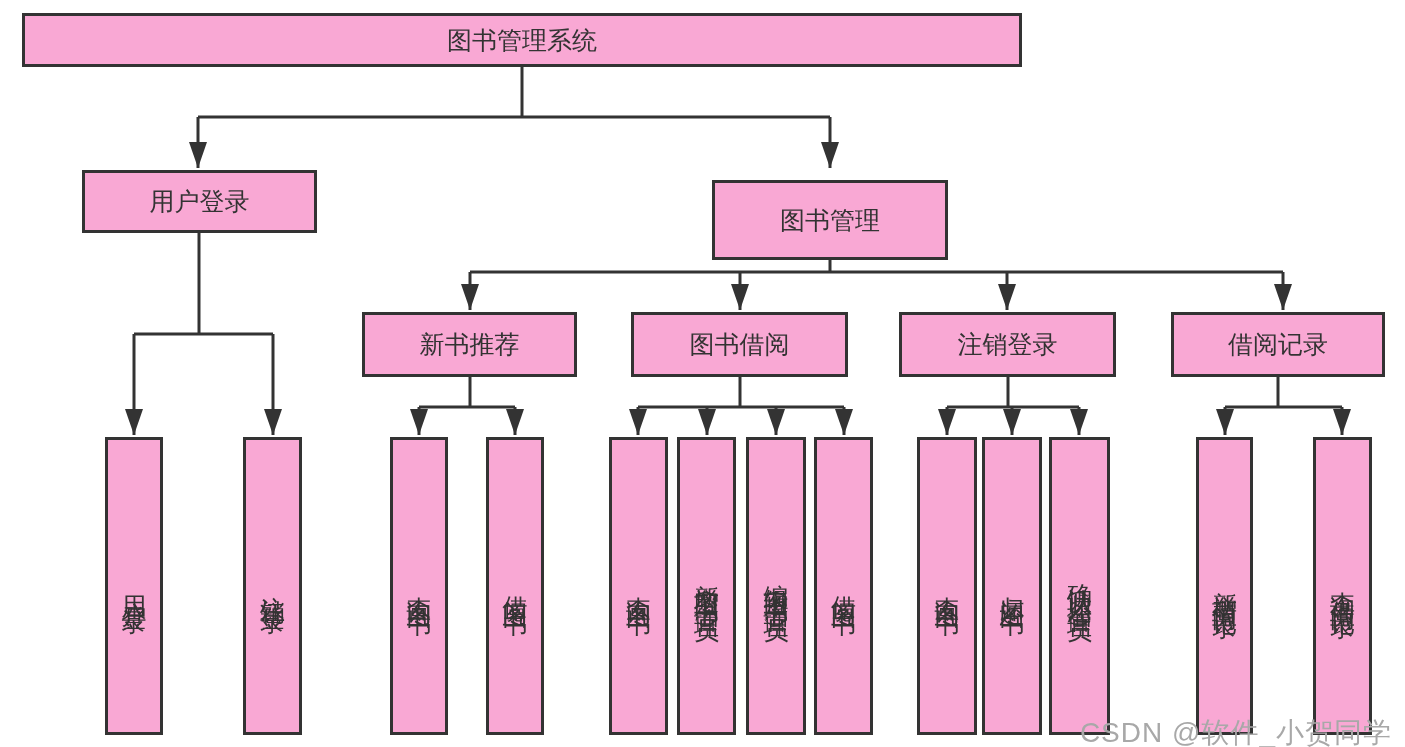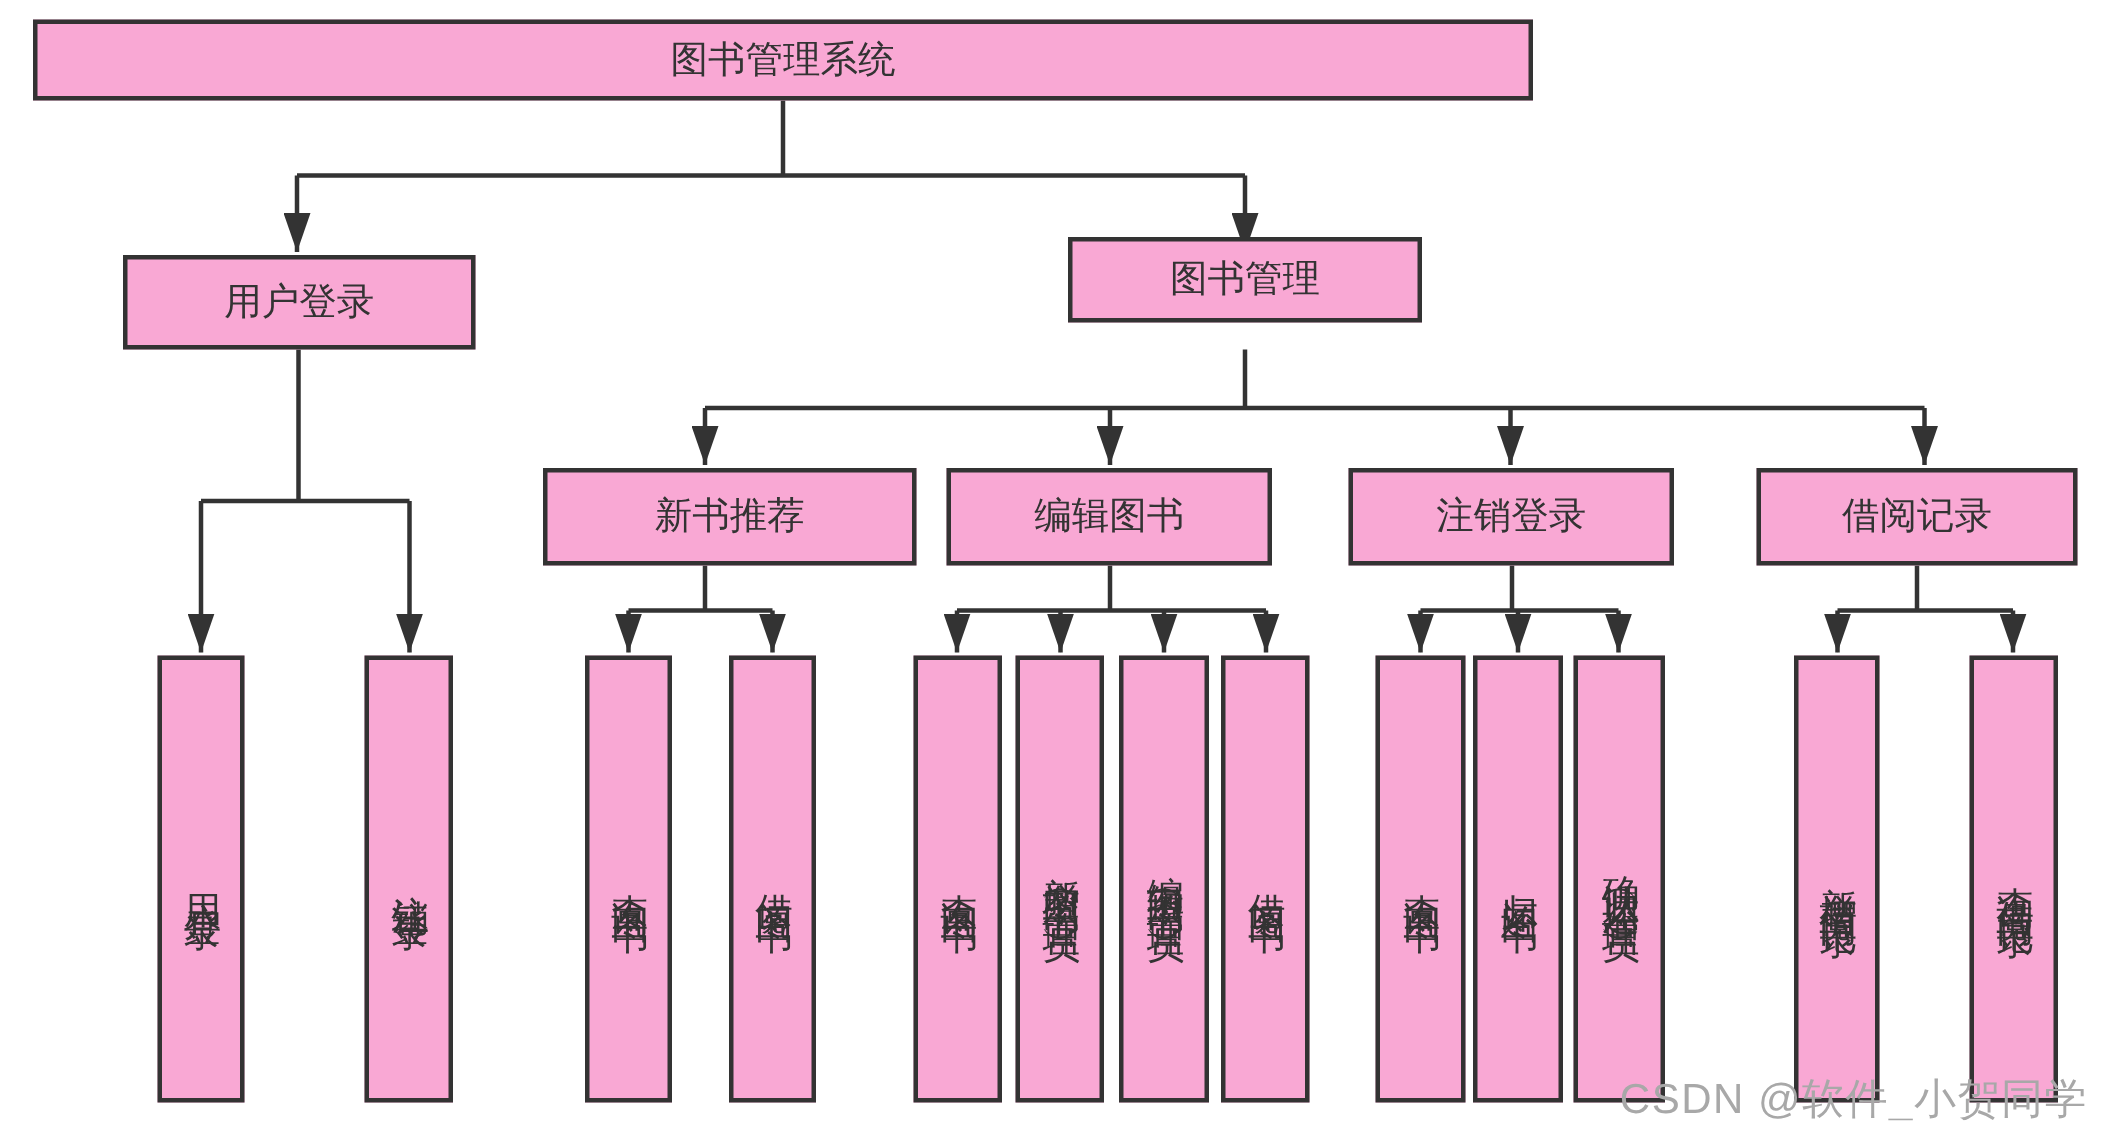"图书管理" .n-l2b { height: 57px -> 80px; top: 158px -> 180px }
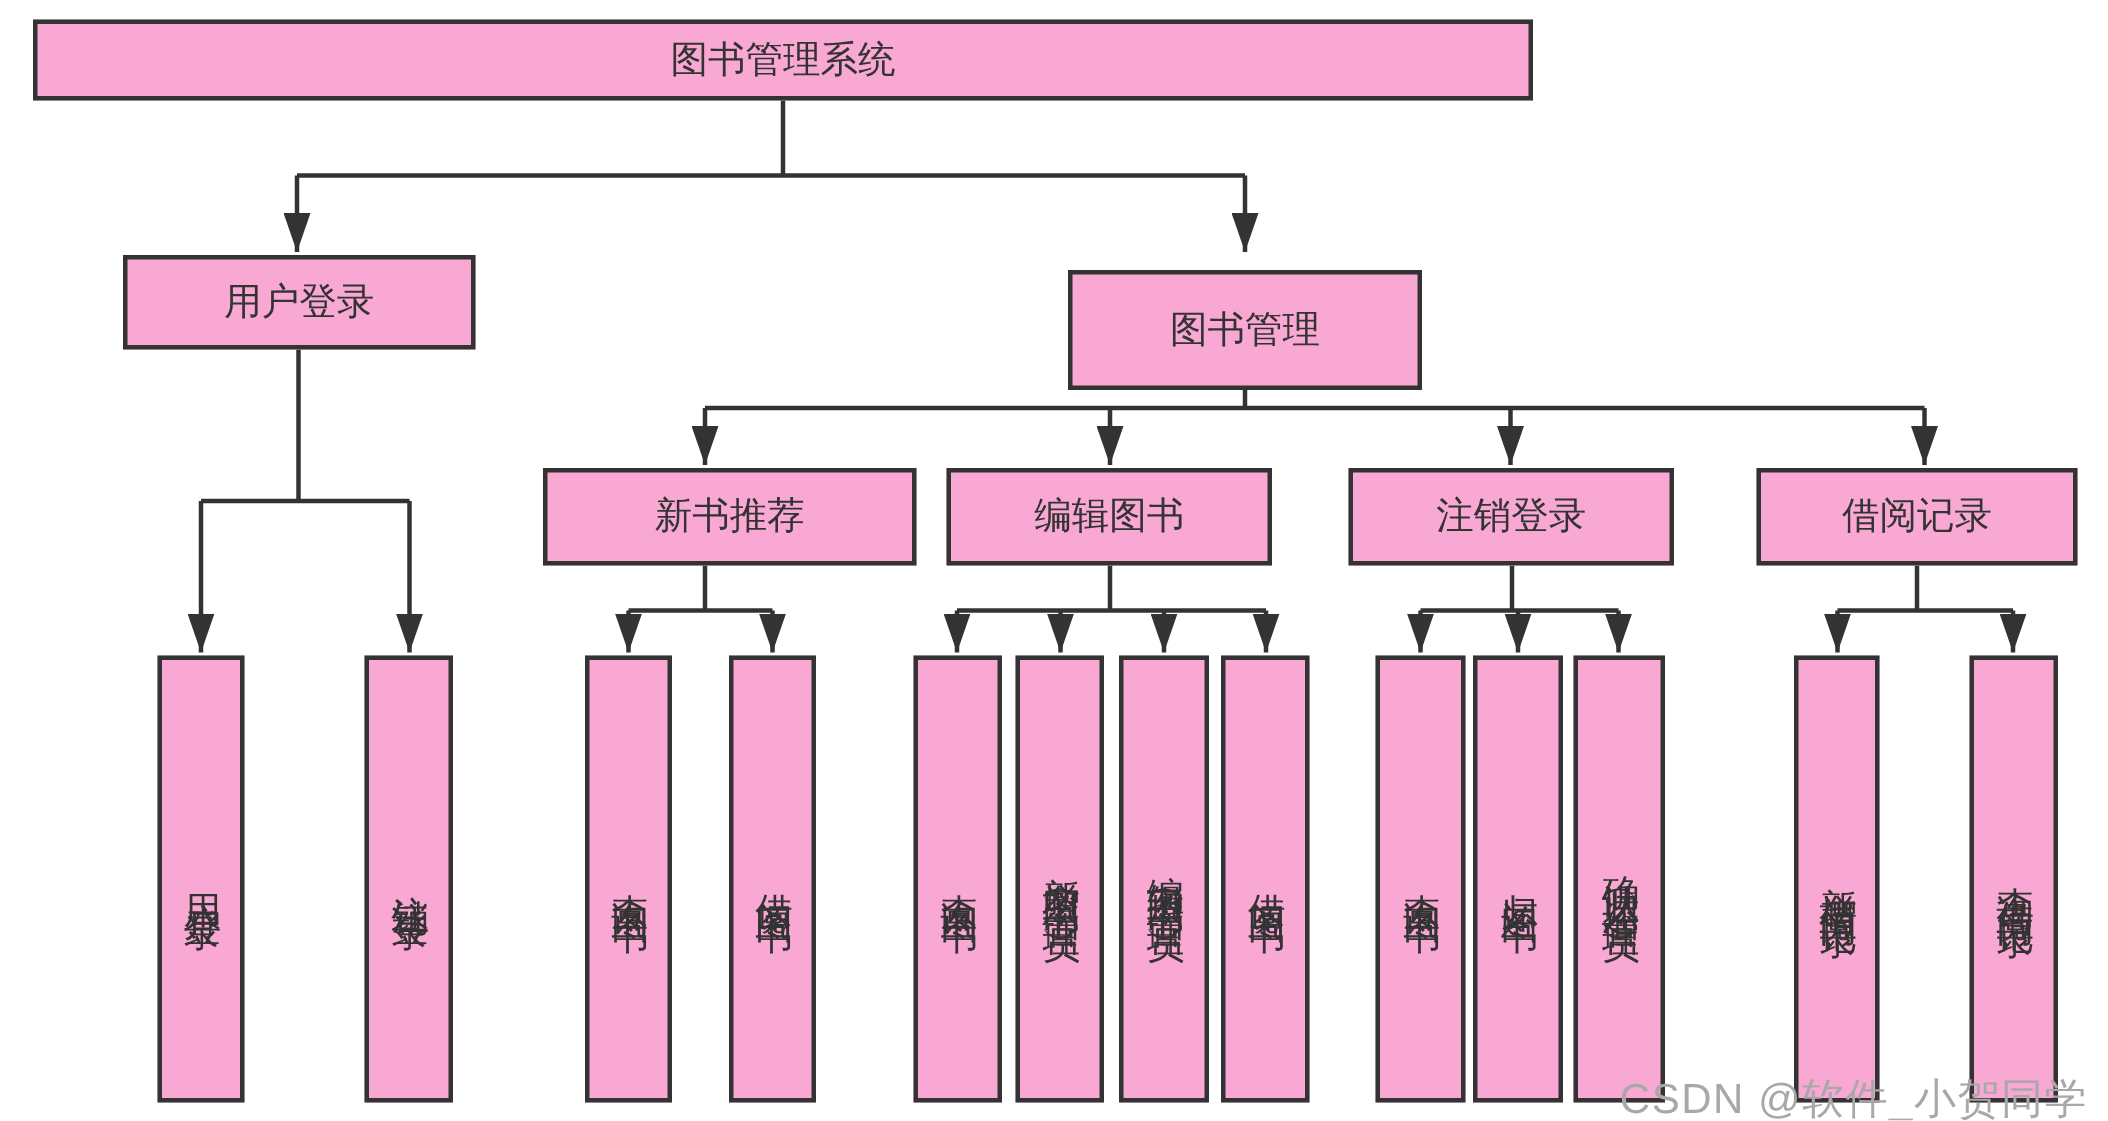"新书推荐" .n-l3a { width: 249px -> 215px }
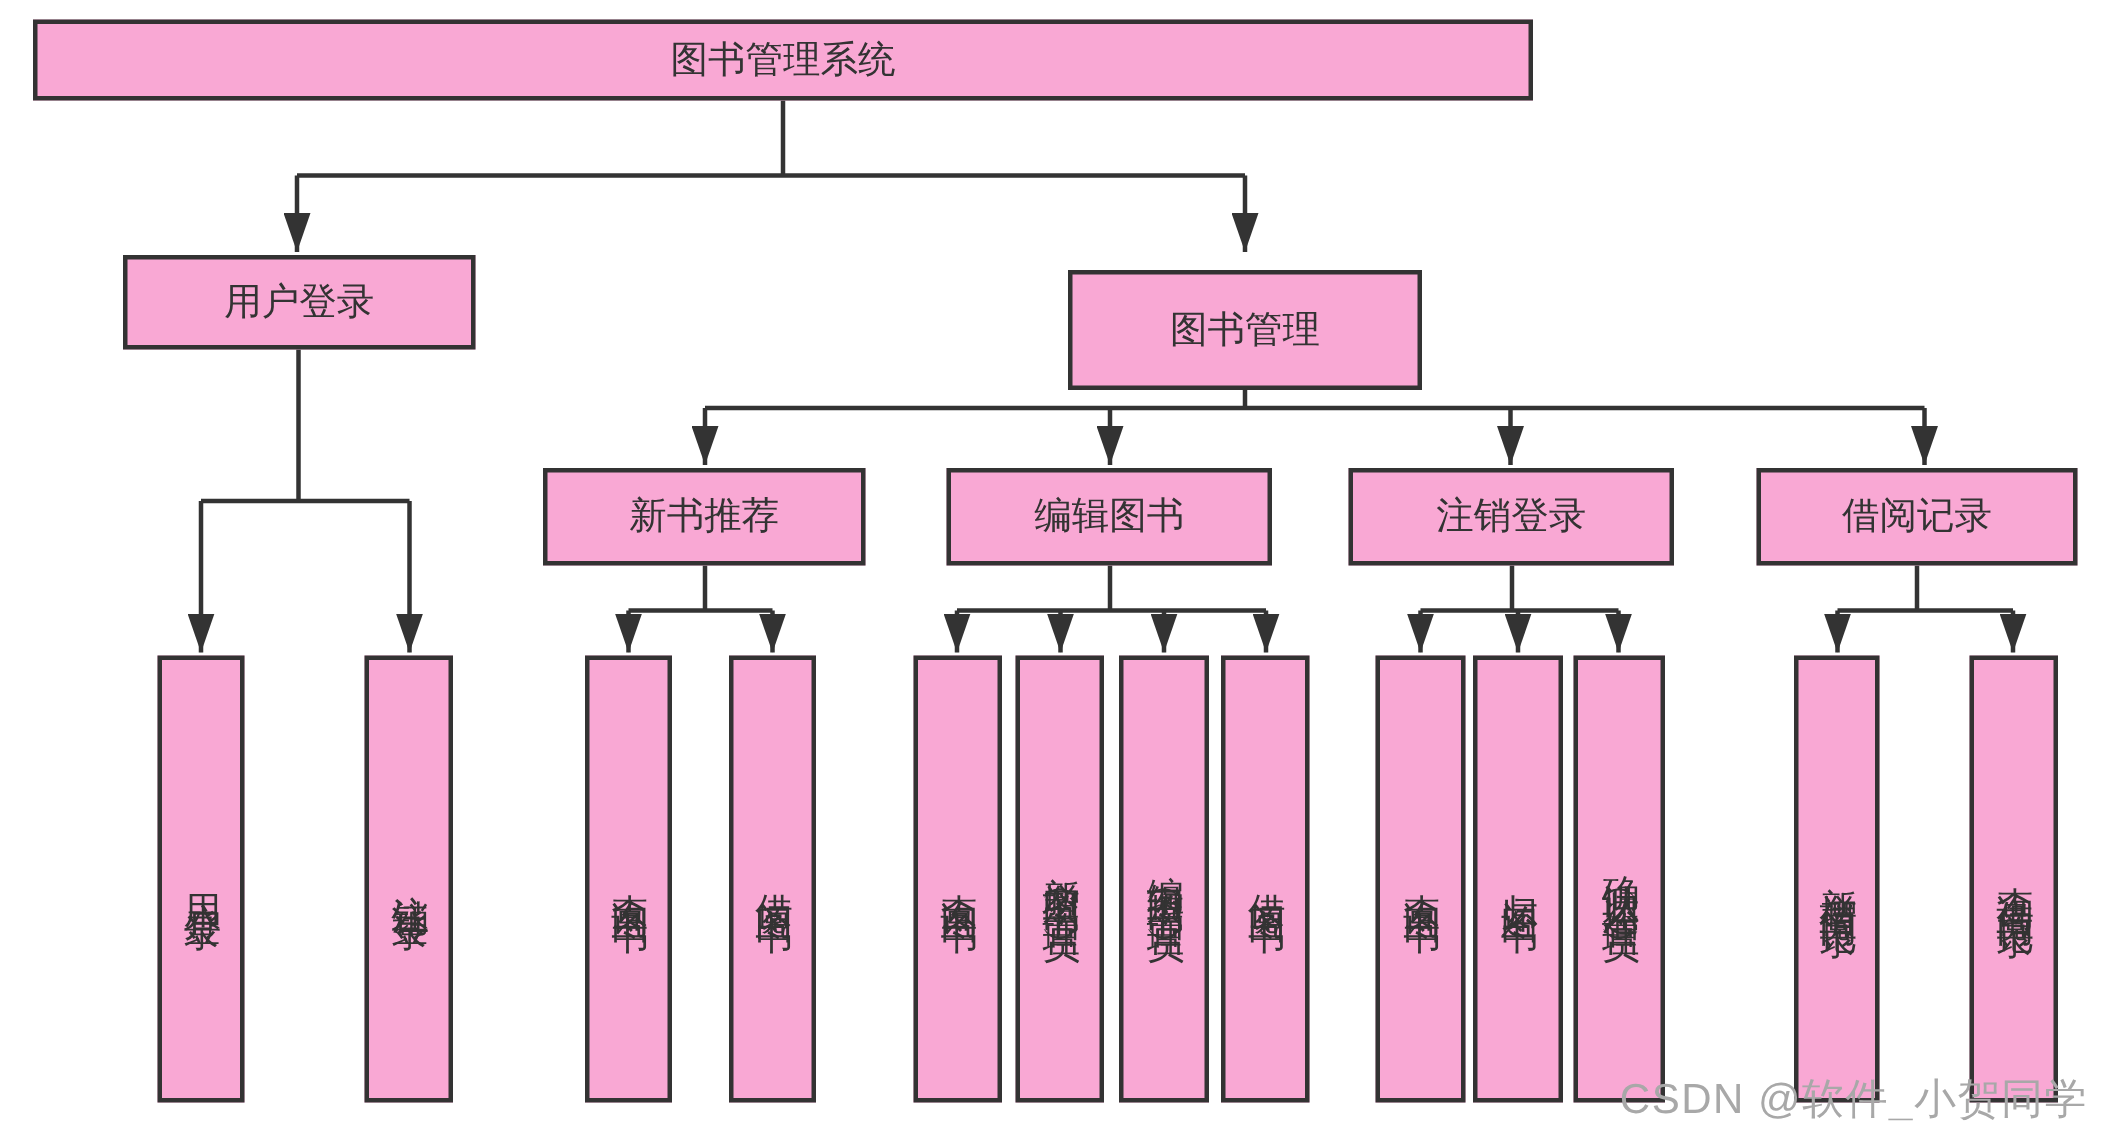"编辑图书" span { text: 编辑图书 -> 图书借阅 }
